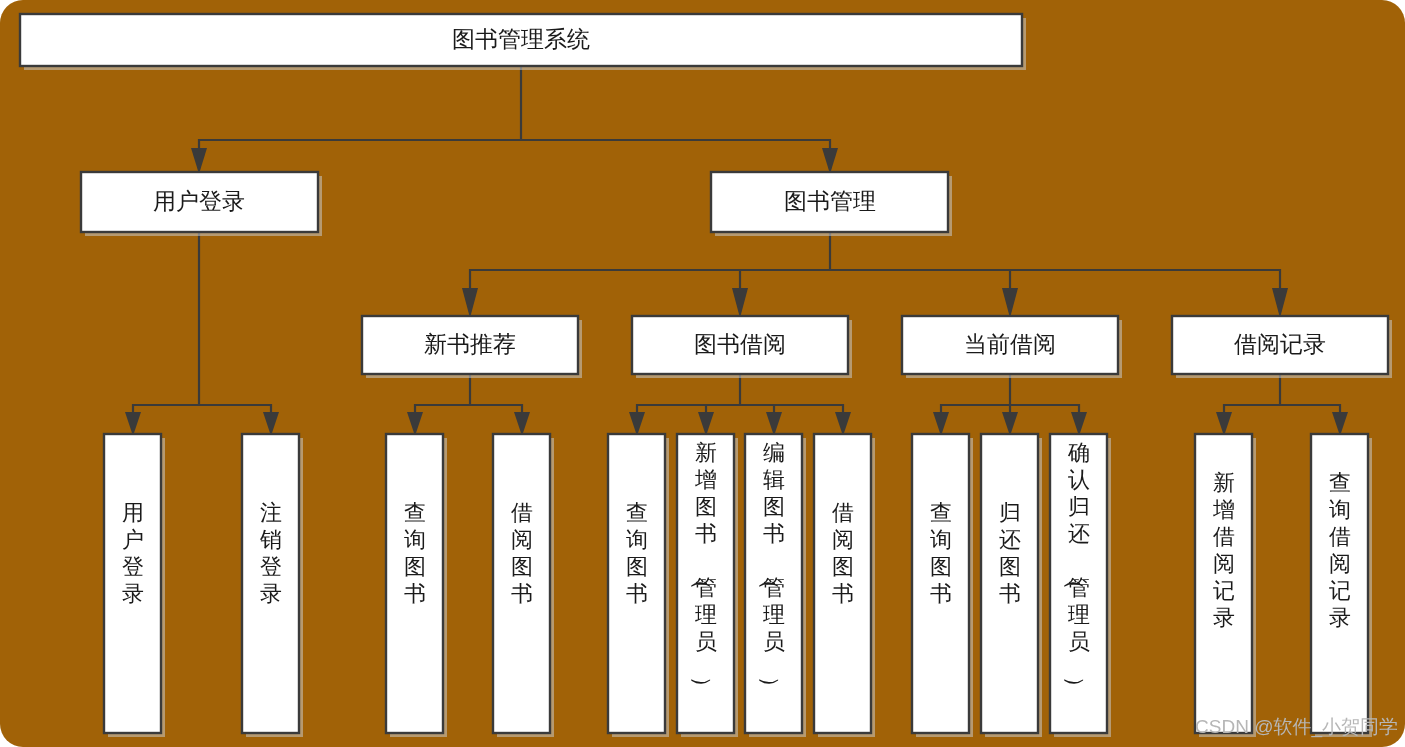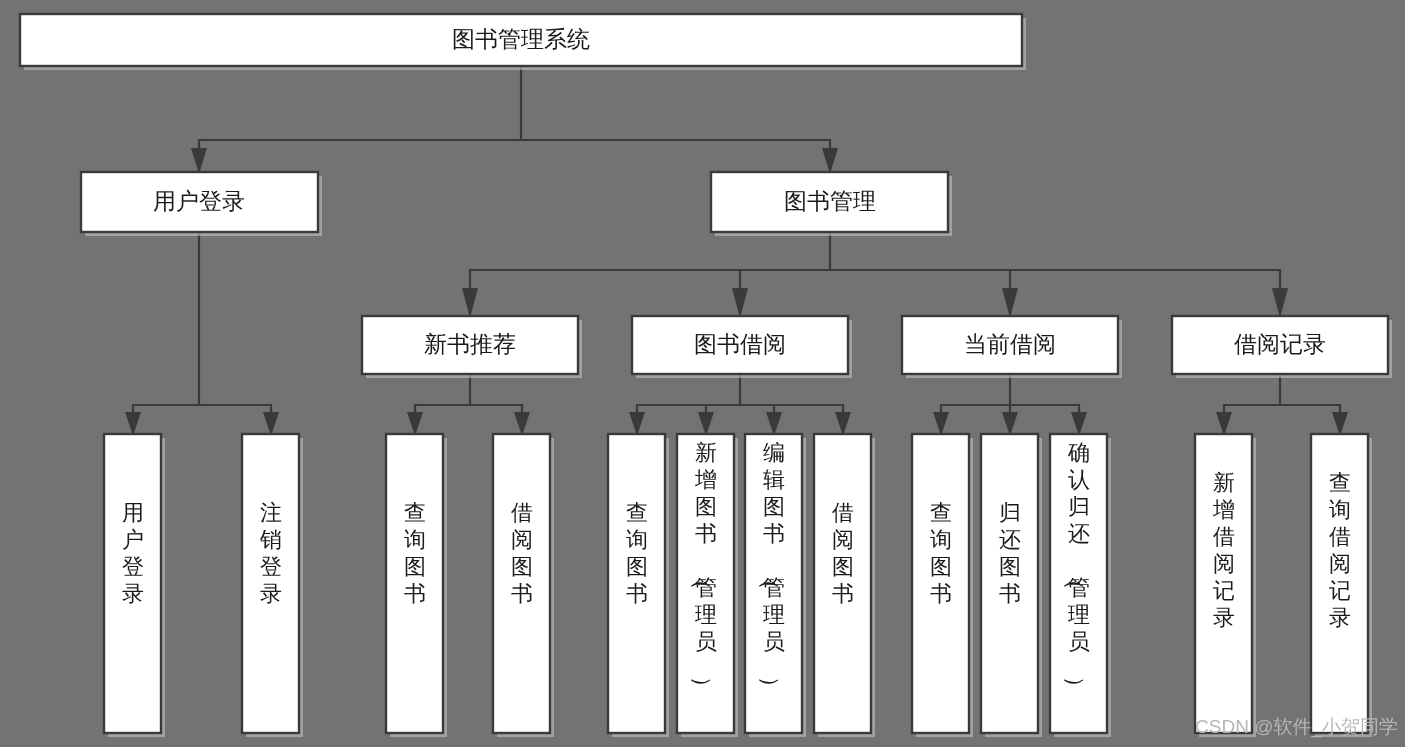"图书管理系统" #diagram-root { background: #737373 -> #a16207; border-radius: none -> 23px }
